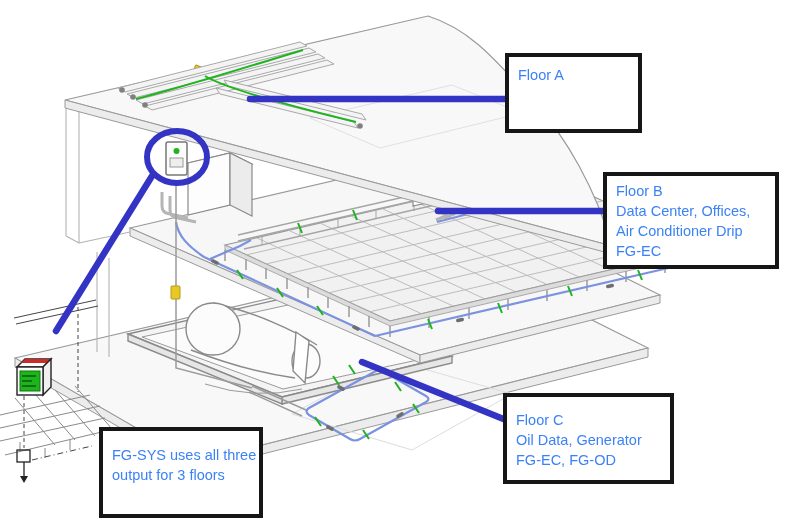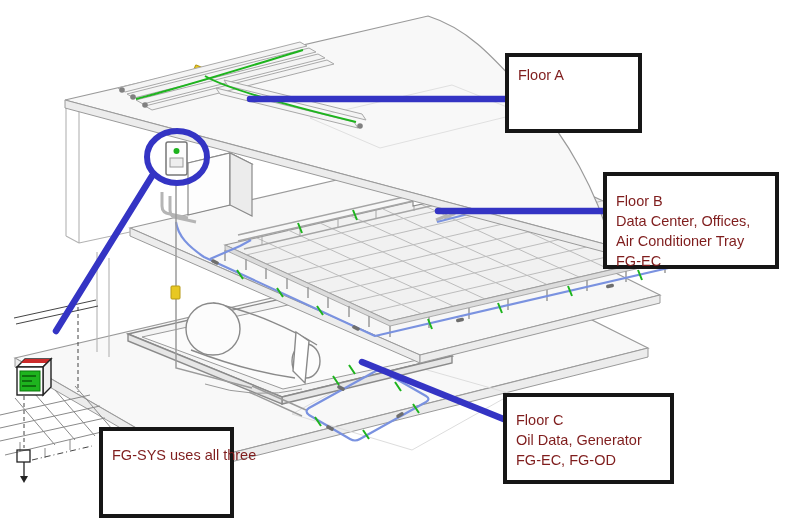"Floor A" .callout-box { color: #7f1d1d -> #3b82f6 }
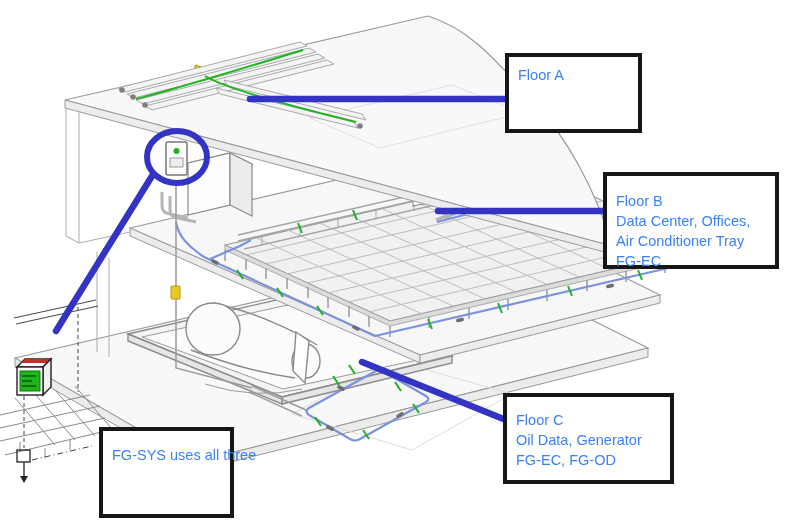"Floor B" #box-b { padding-top: 15px -> 5px }
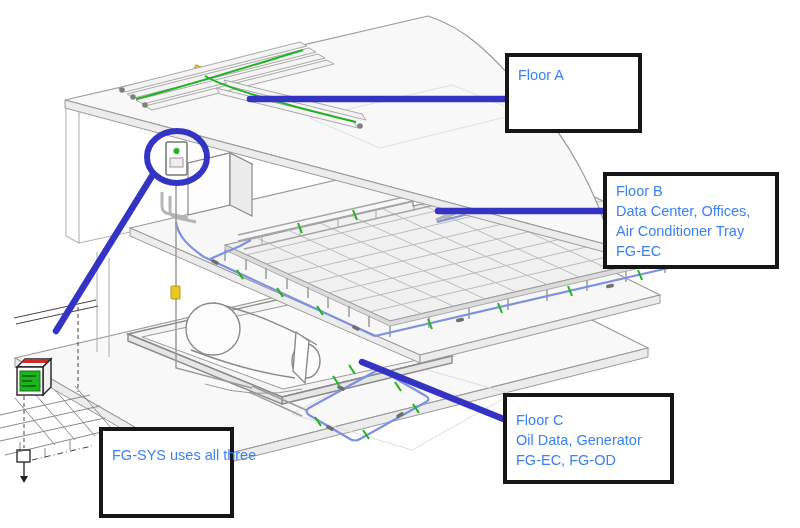"Air Conditioner Tray" div { text: Tray -> Drip }
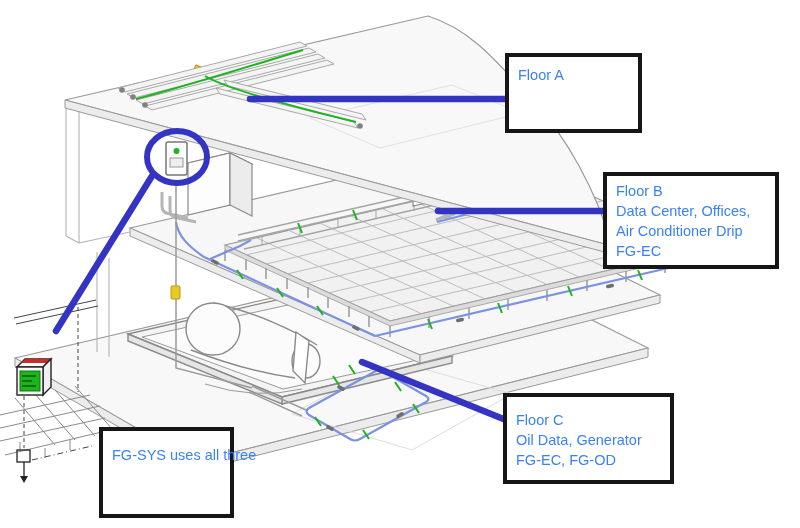"FG-SYS uses all three" #box-note { width: 135px -> 164px }
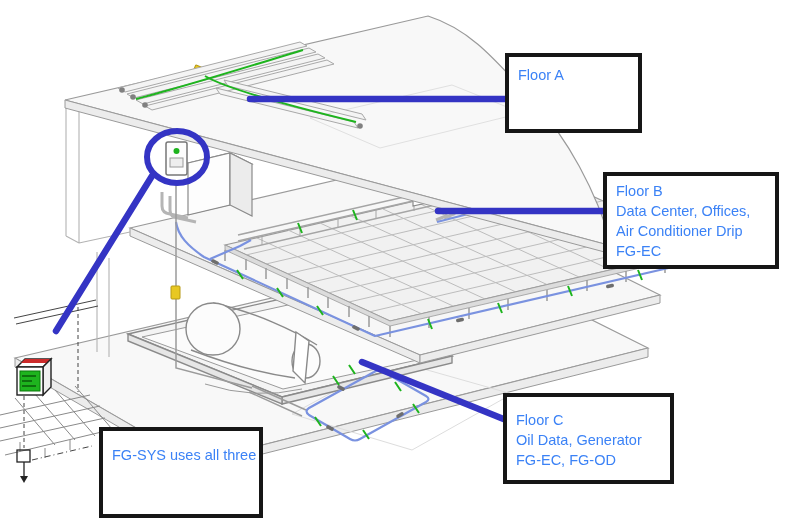"output for 3 floors" div { html: none -> <div>output for 3 floors</div> }
